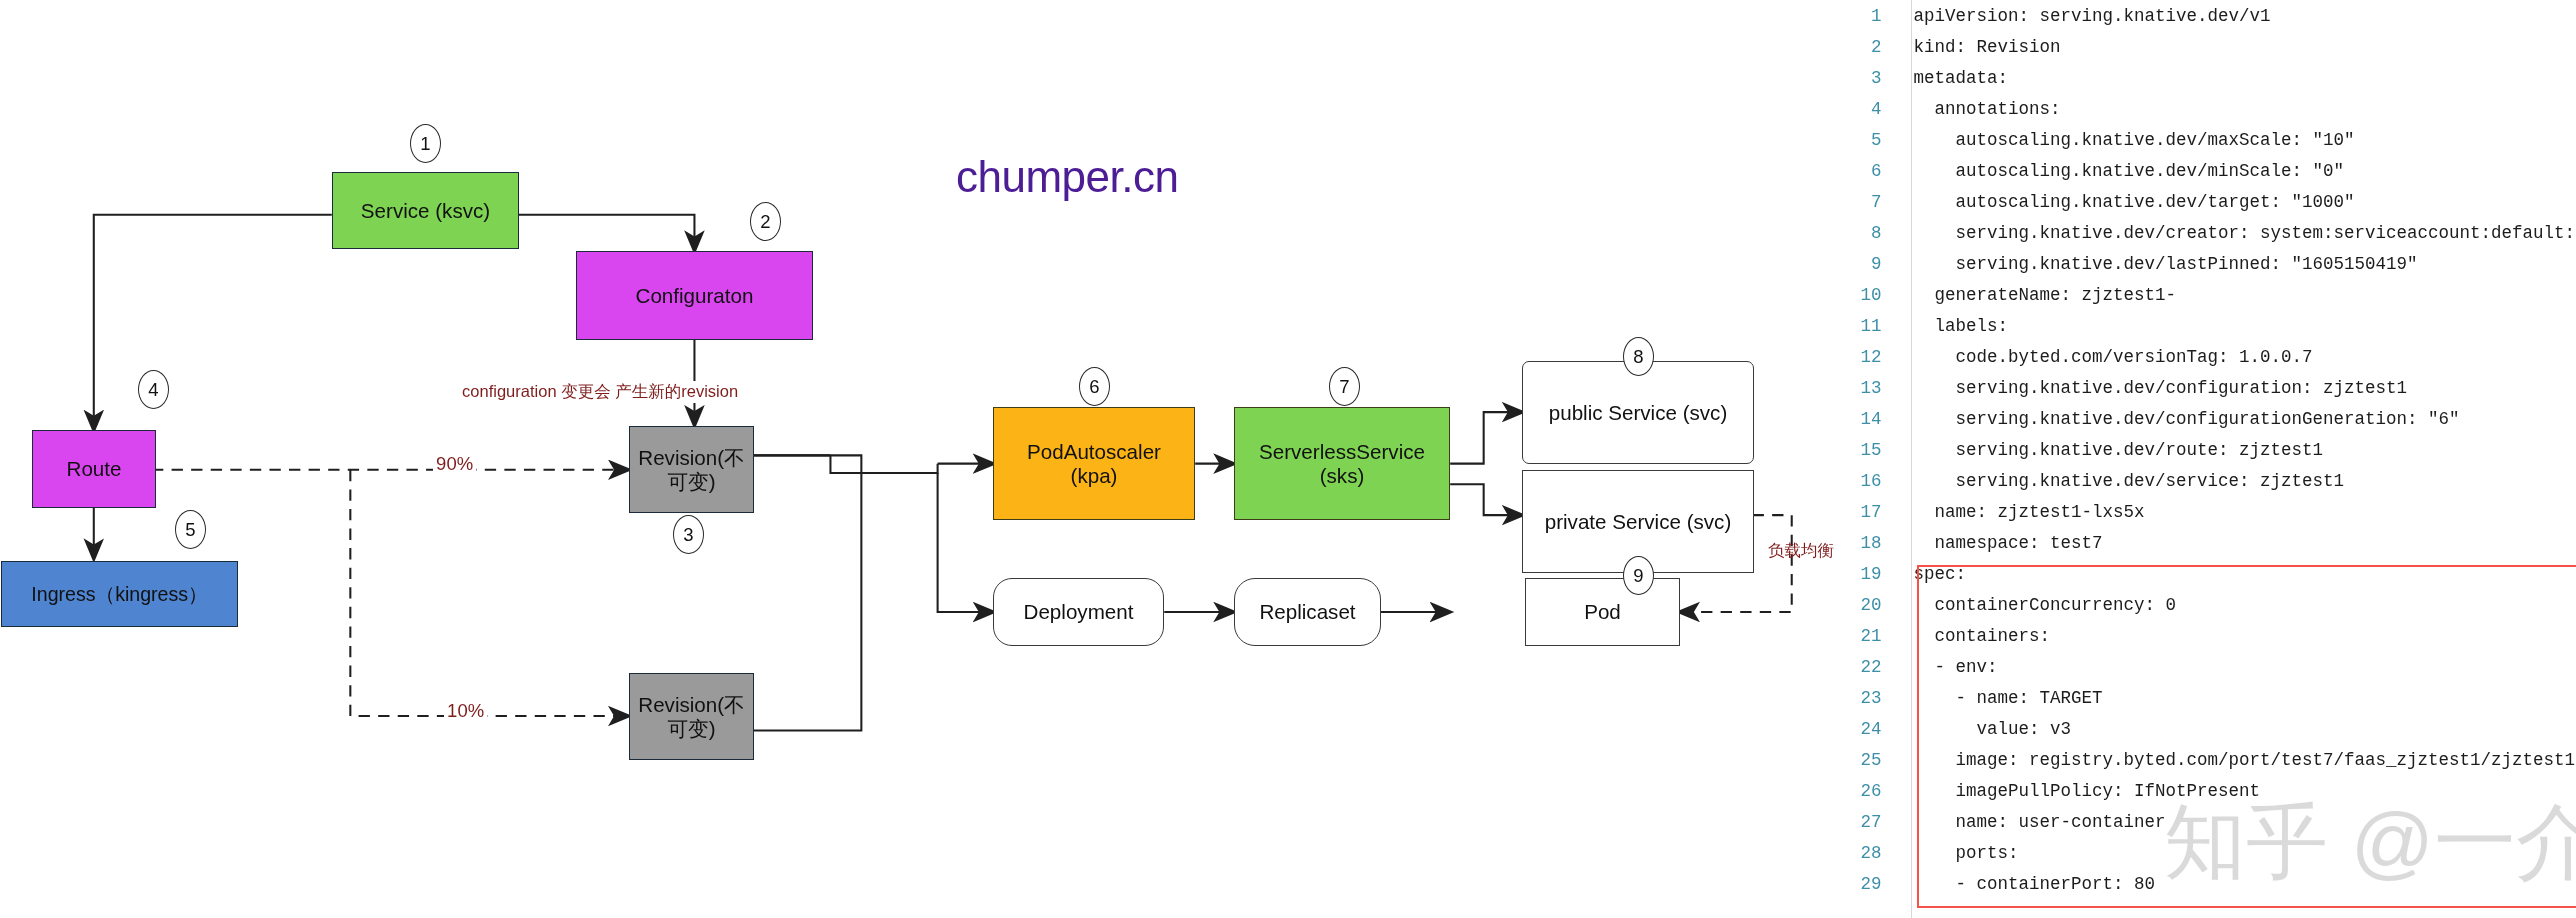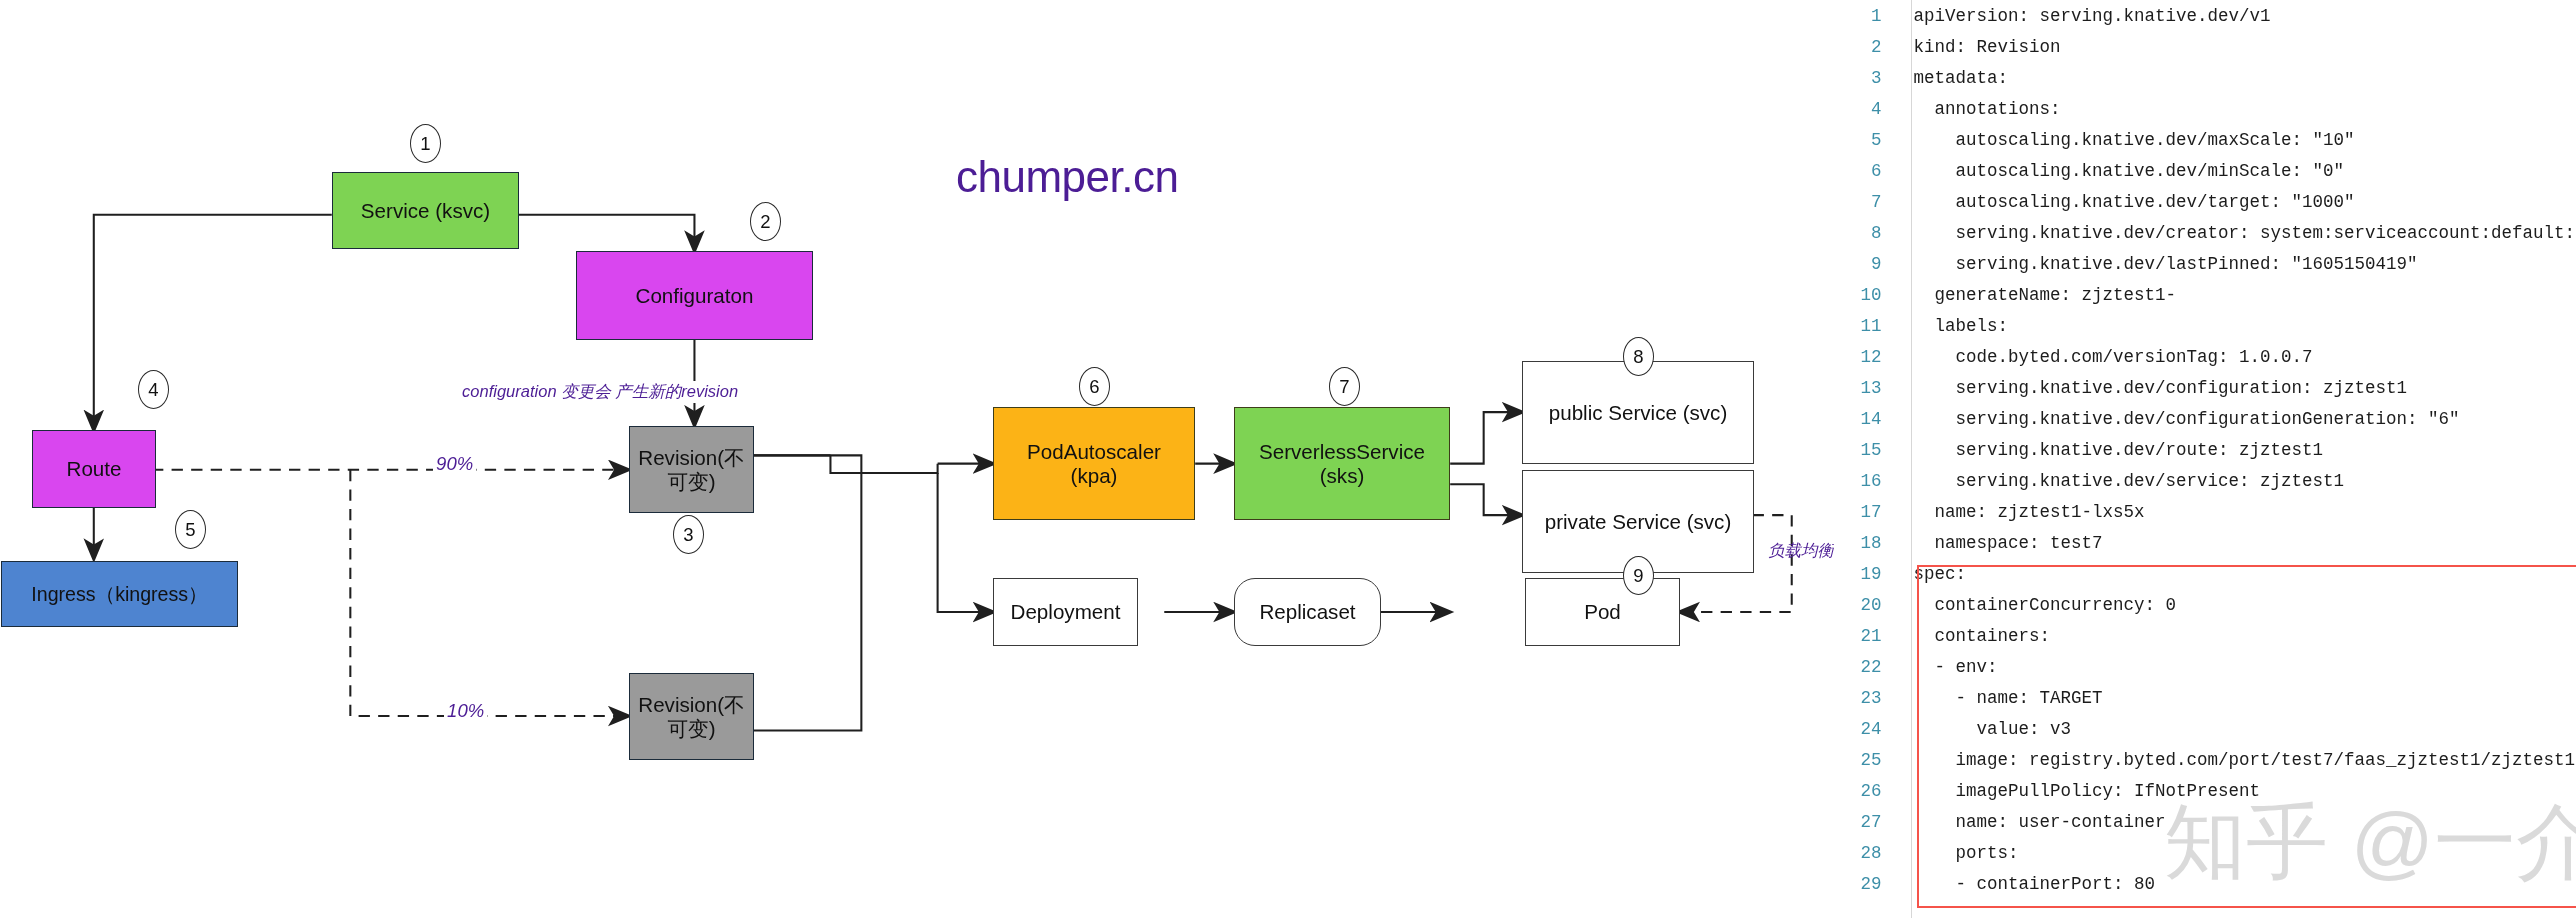"configuration 变更会 产生新的revision" .lbl { color: #4c1d95 -> #7f1d1d; font-style: italic -> none }
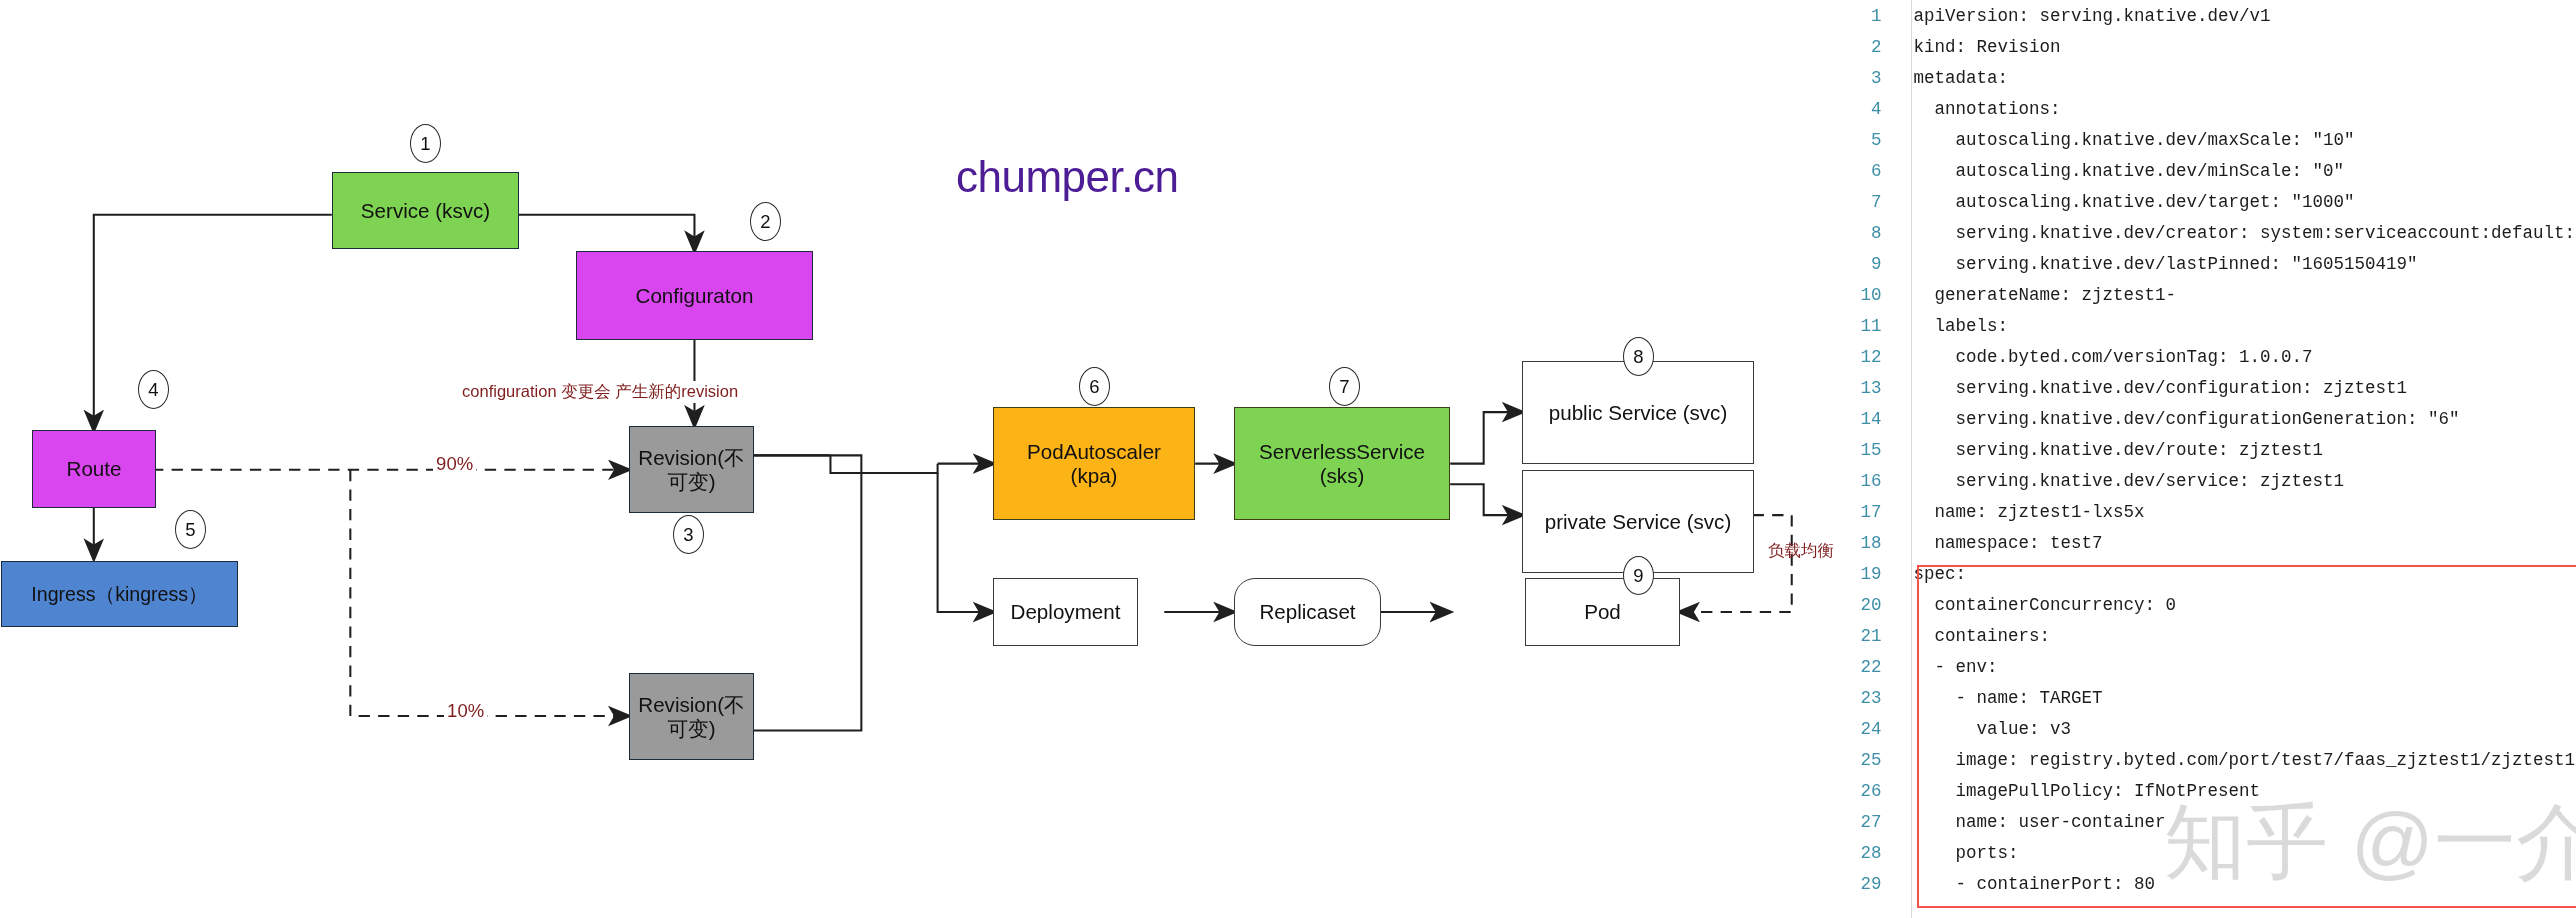"public Service (svc)" div.node { border-radius: none -> 7px }
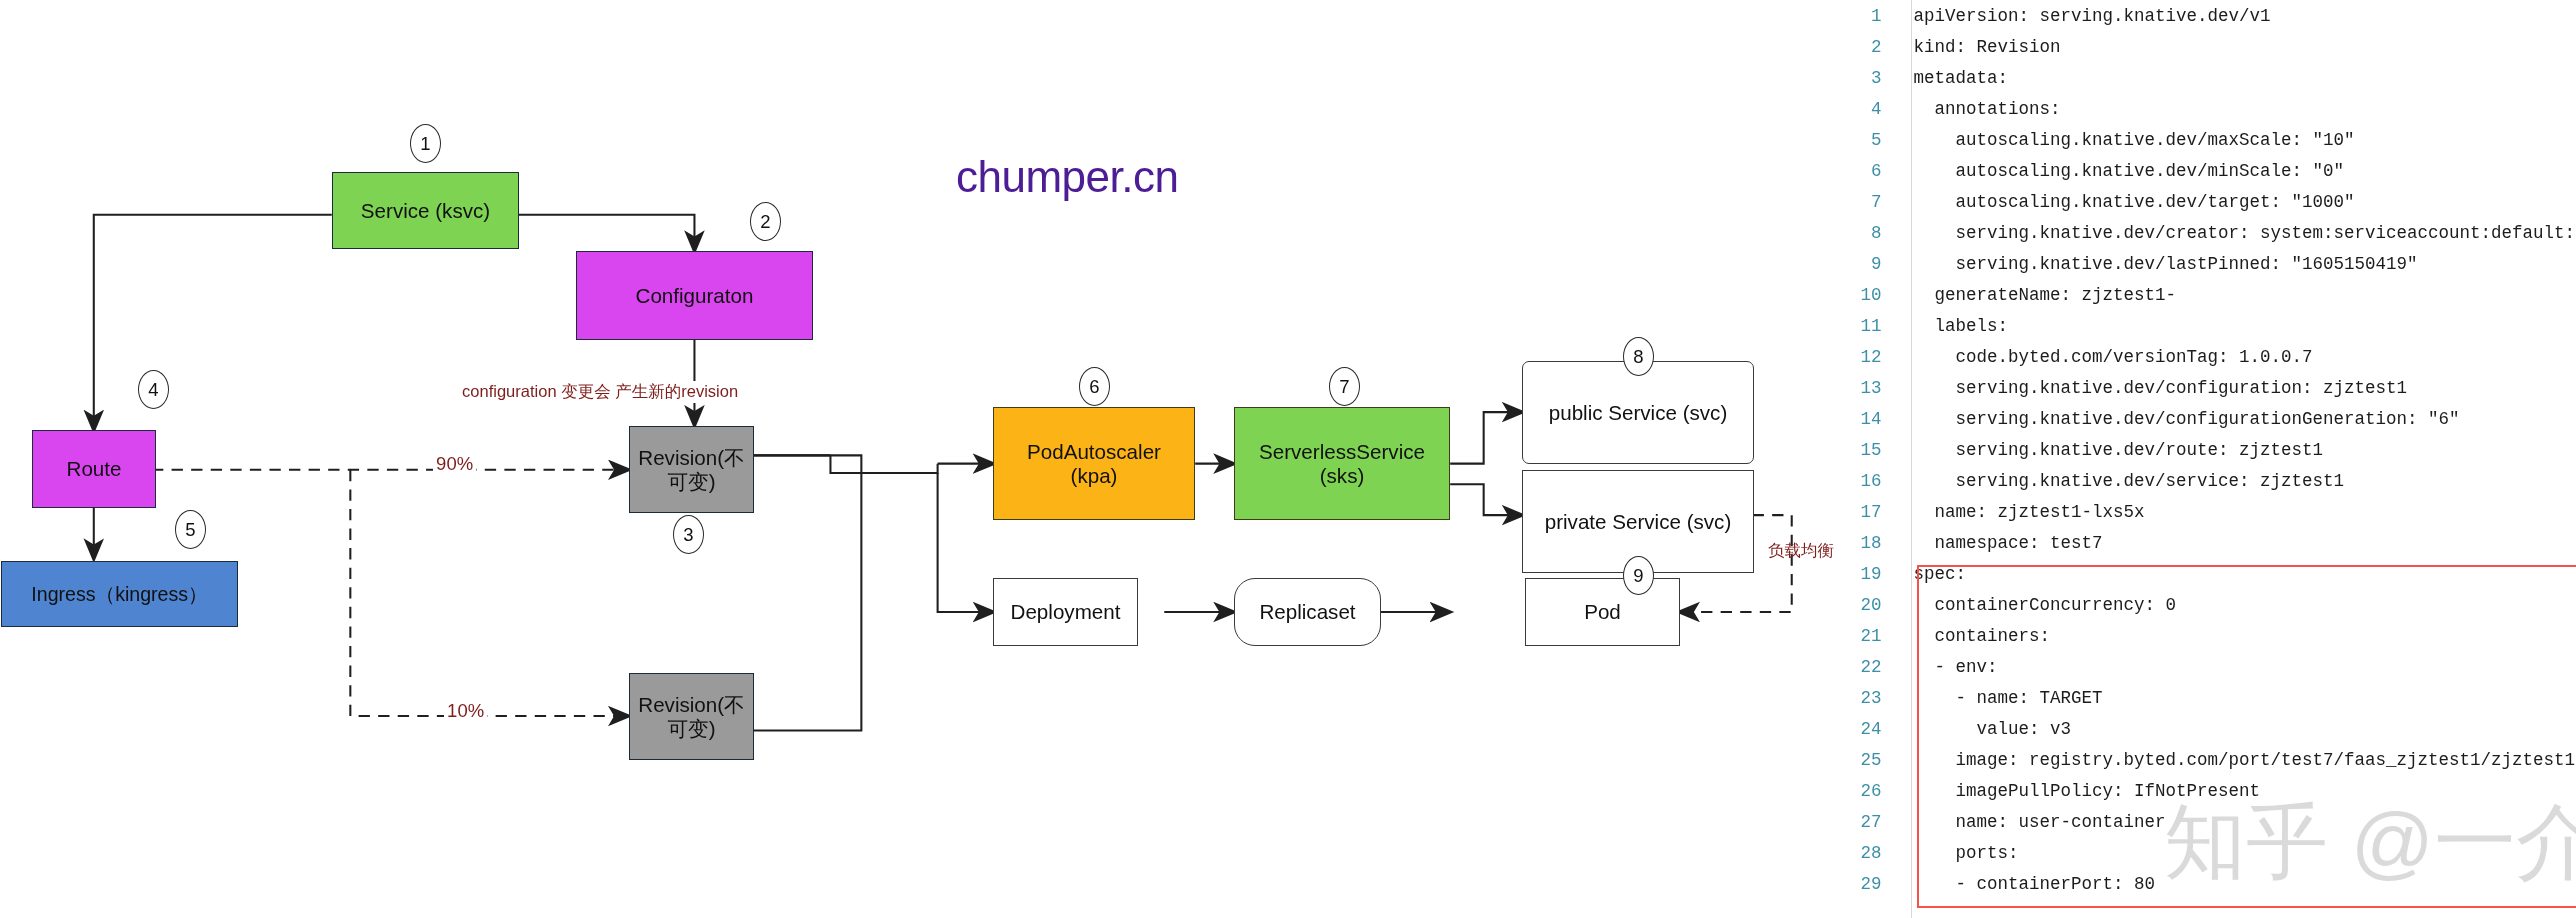"Deployment" div.node { border-radius: none -> 19px; width: 145px -> 171px }
